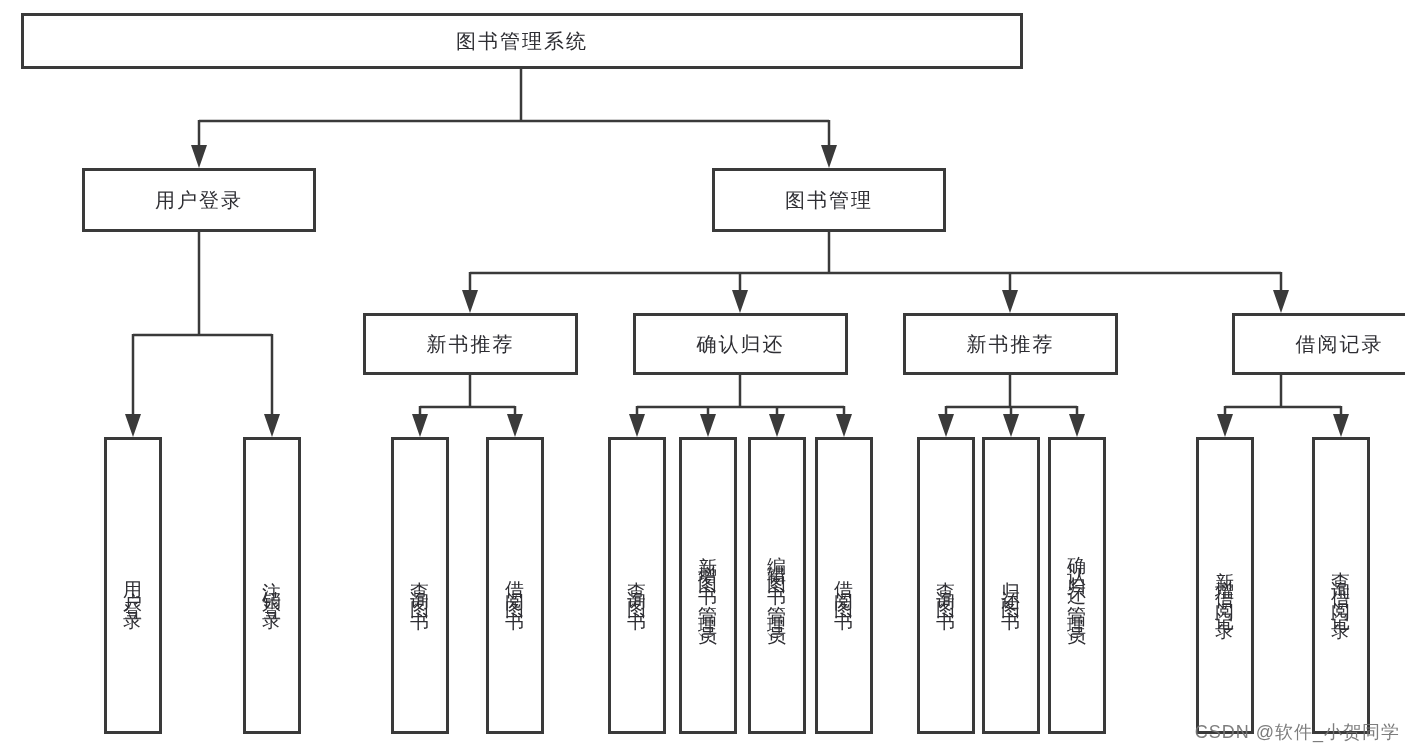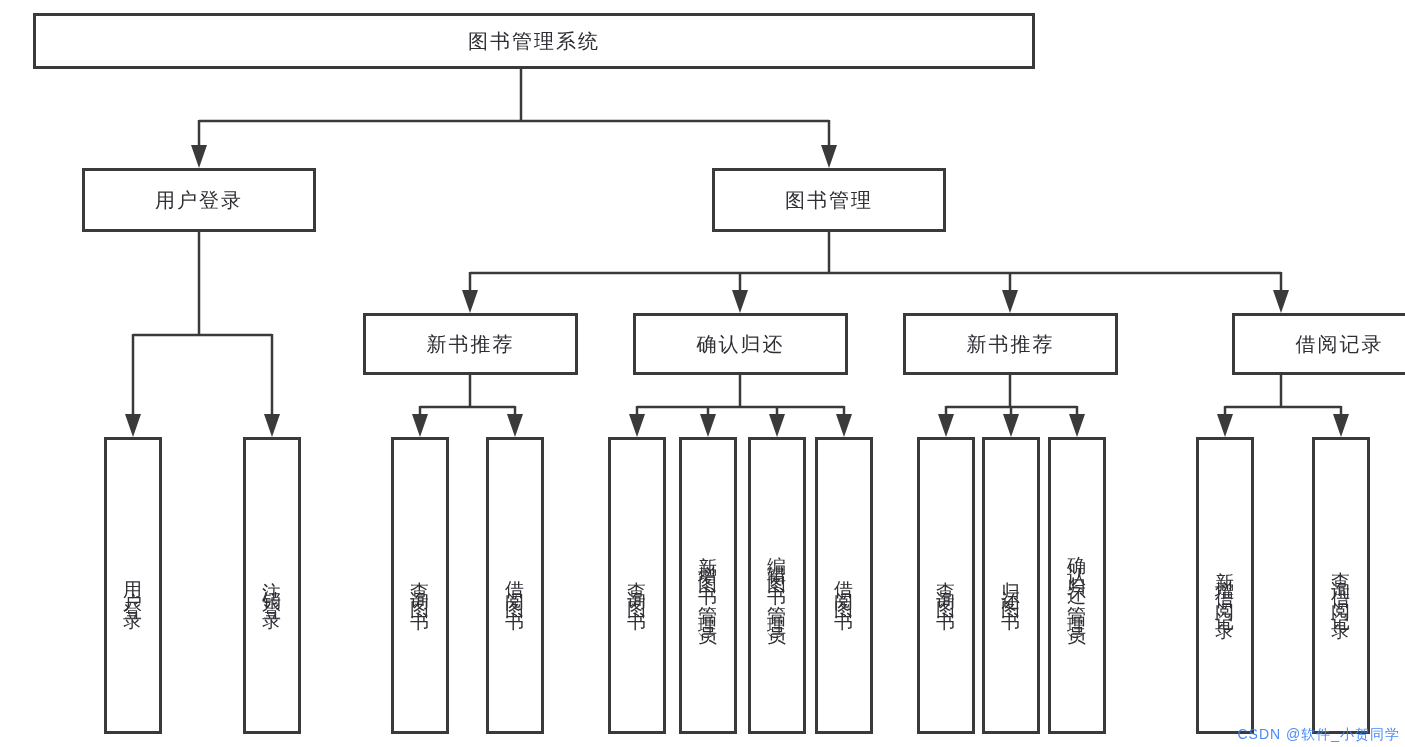"图书管理系统" .root { margin-left: 12px -> none }
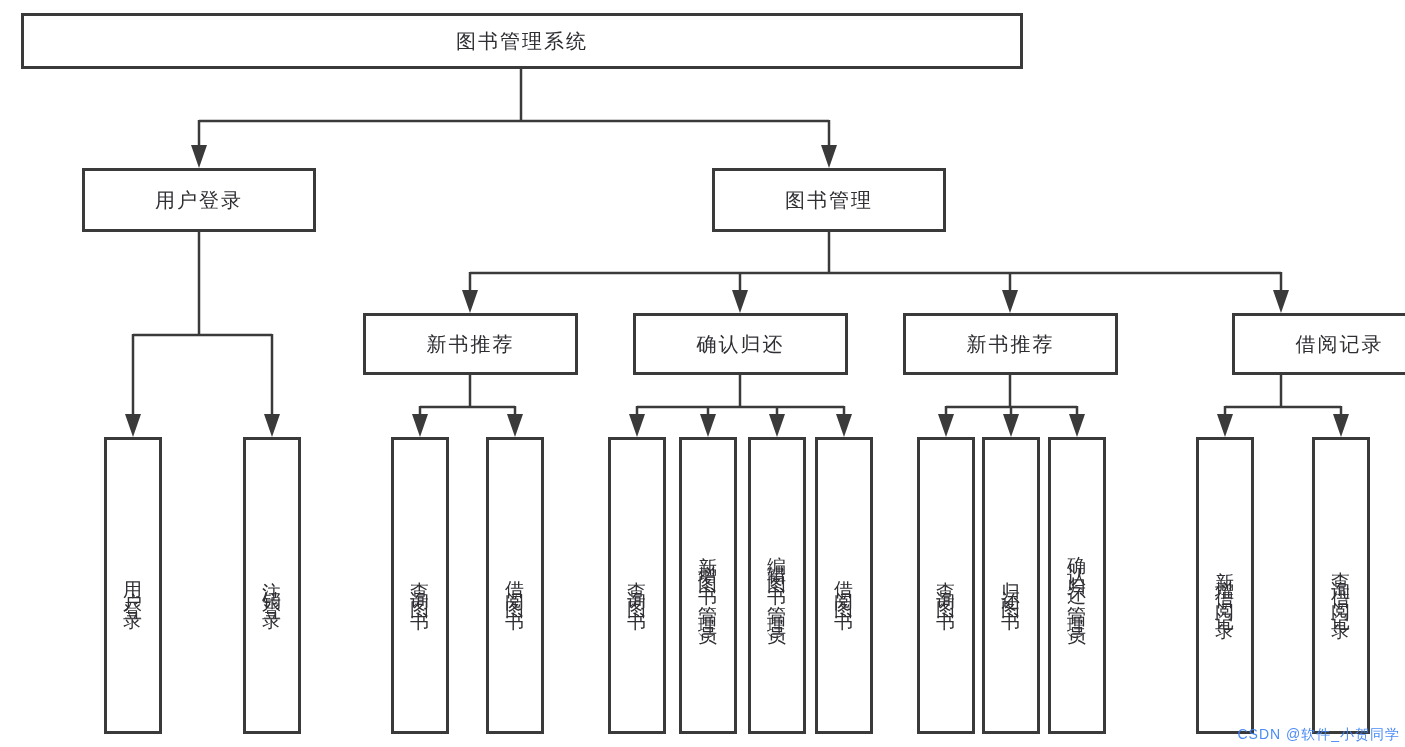"CSDN @软件_小贺同学" #watermark { color: #3b82f6 -> #737373; font-size: 14px -> 18px }
